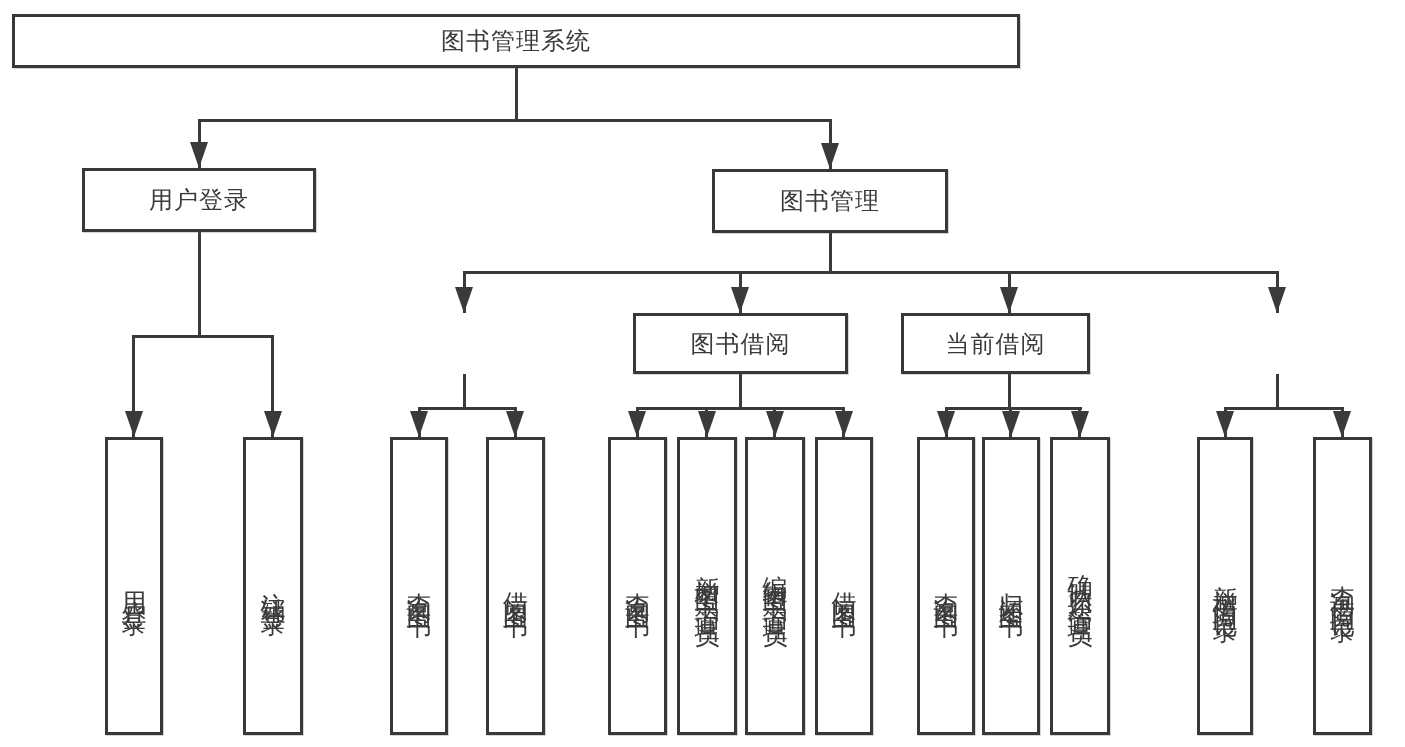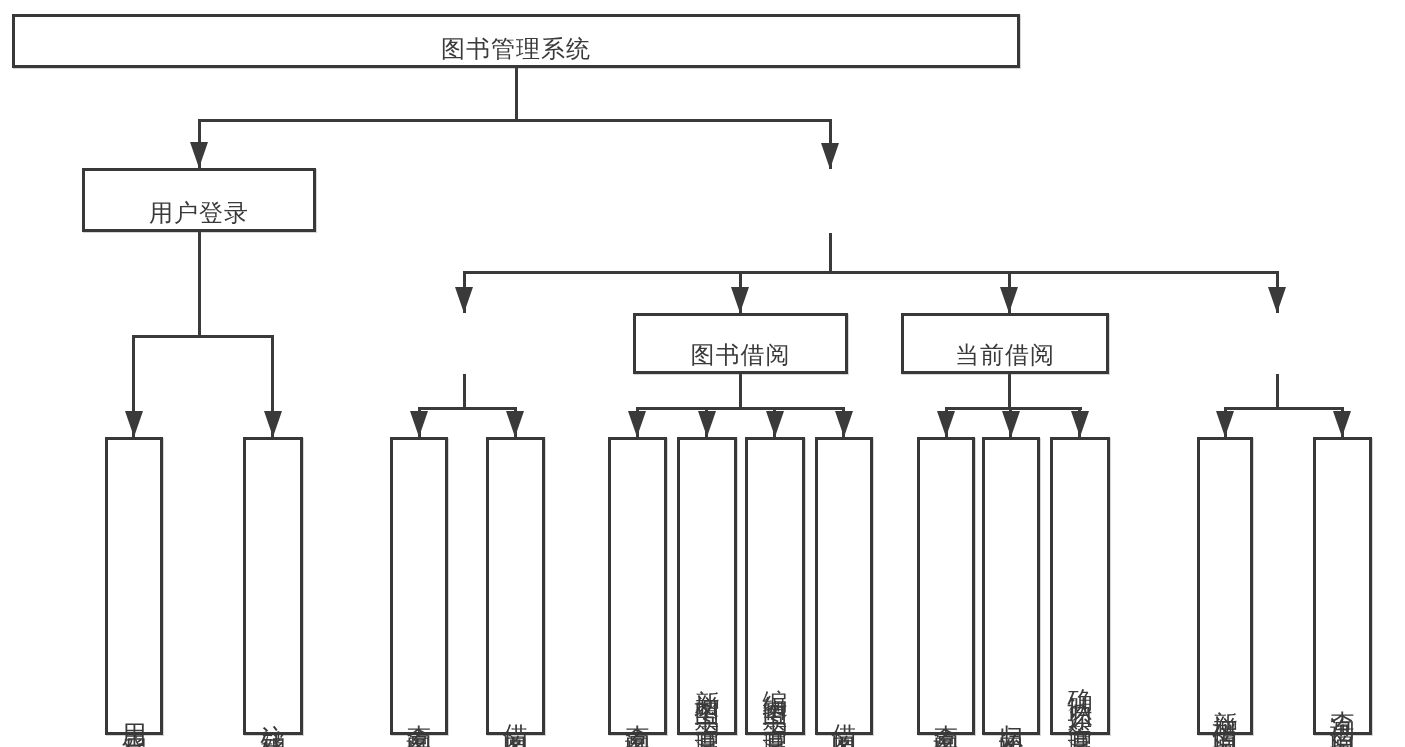"图书管理系统" .node { align-items: flex-end -> center }
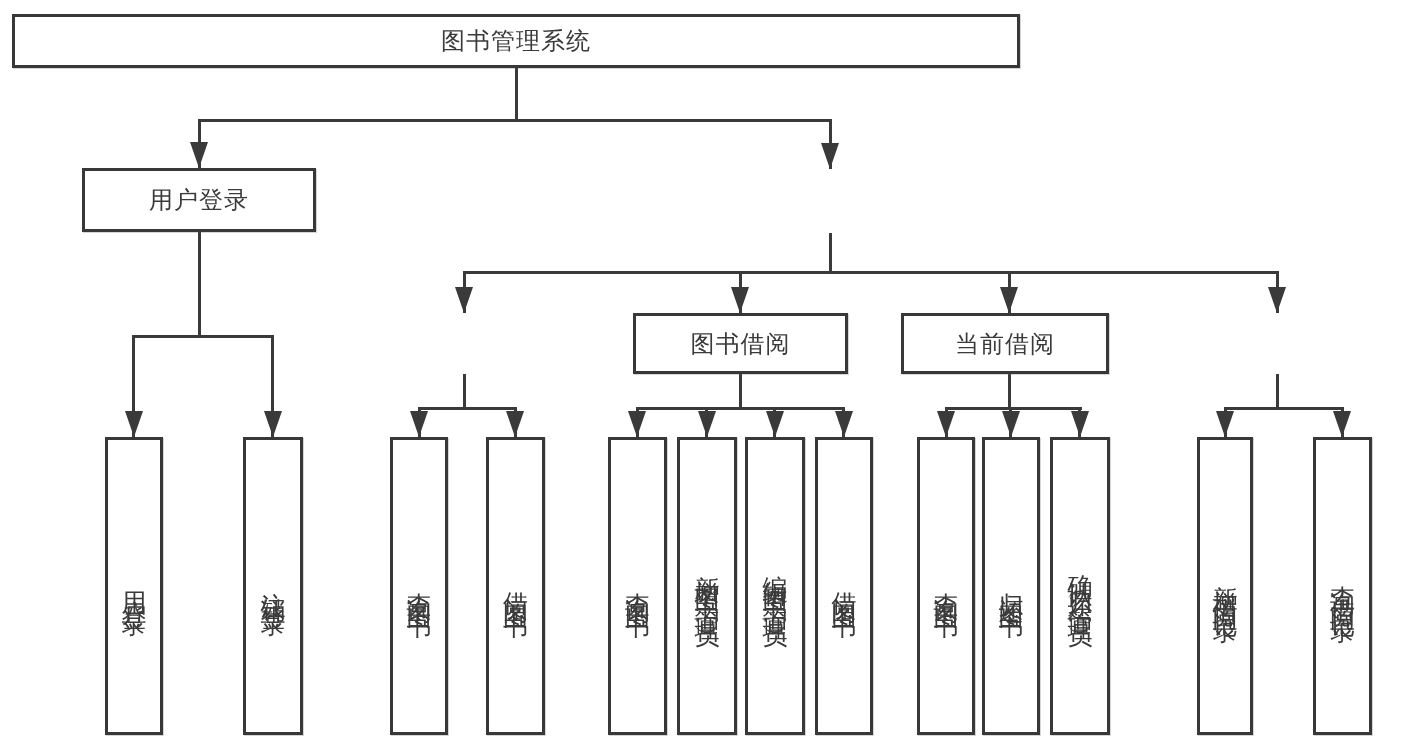"图书管理" div.node { html: none -> <div> <span>图书管理</span> </div> }
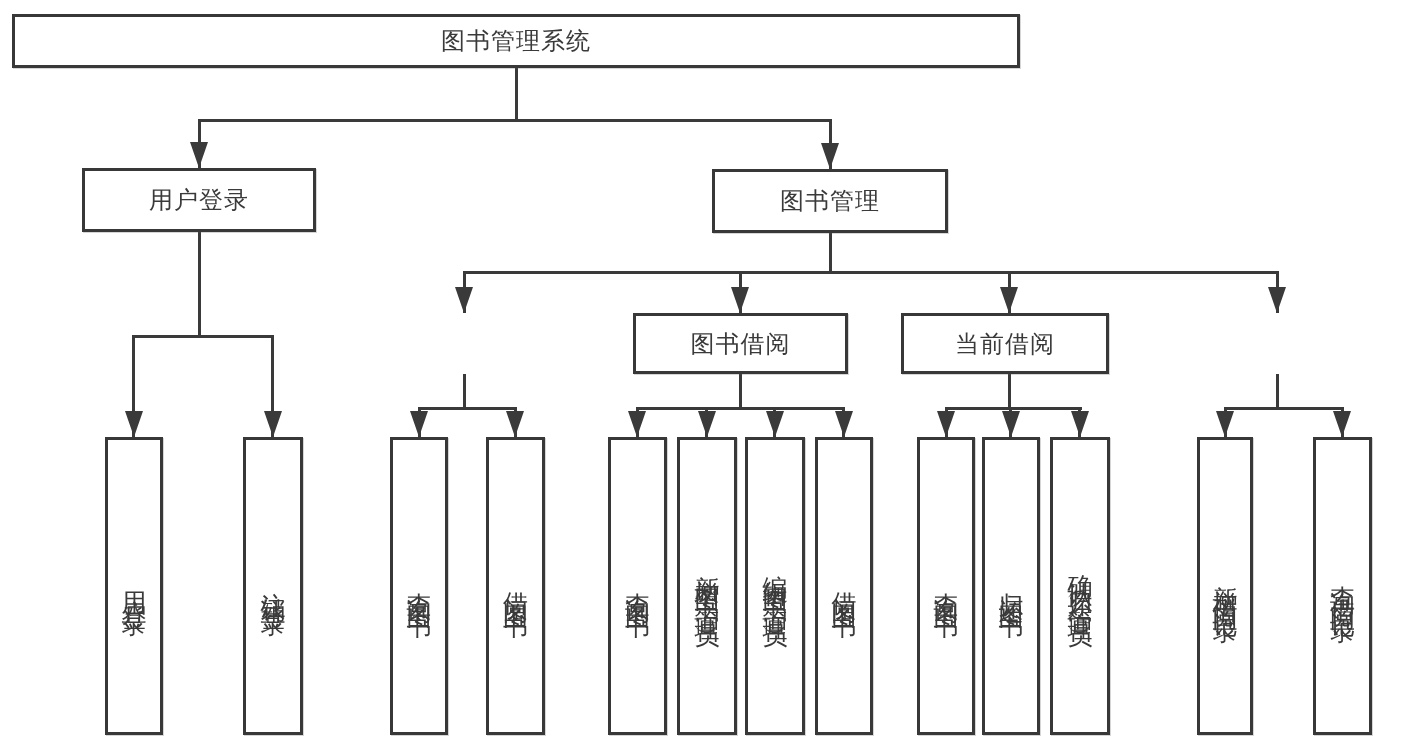"当前借阅" div.node { width: 208px -> 189px }
